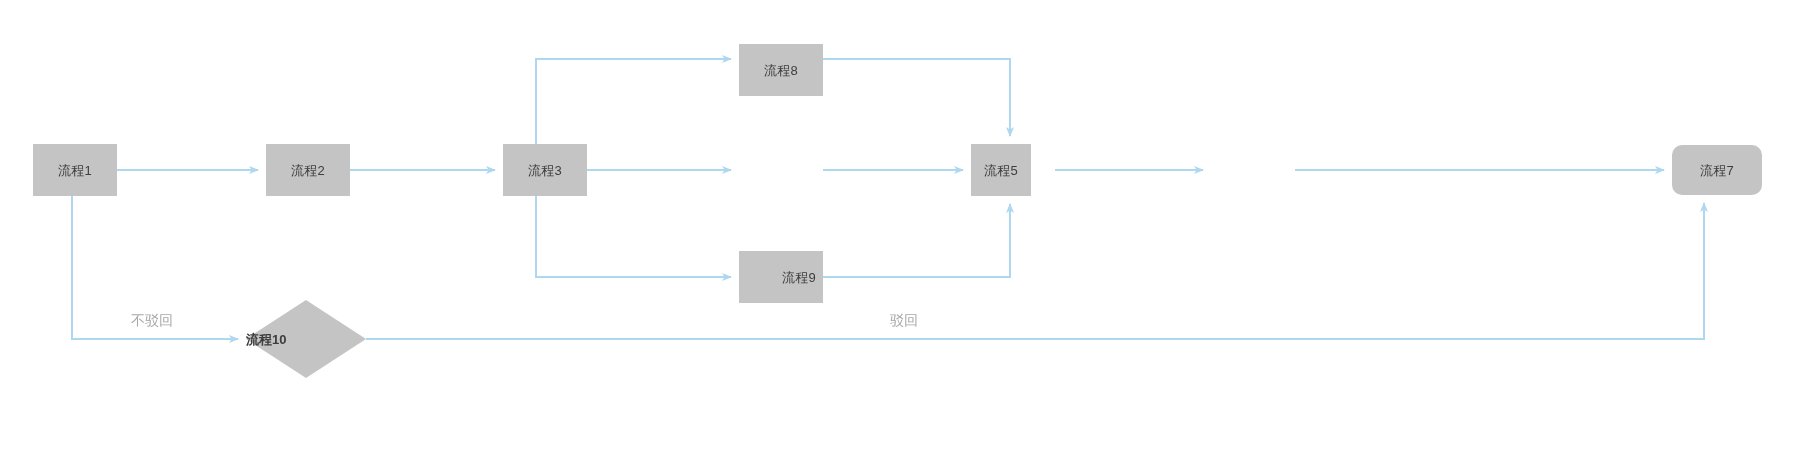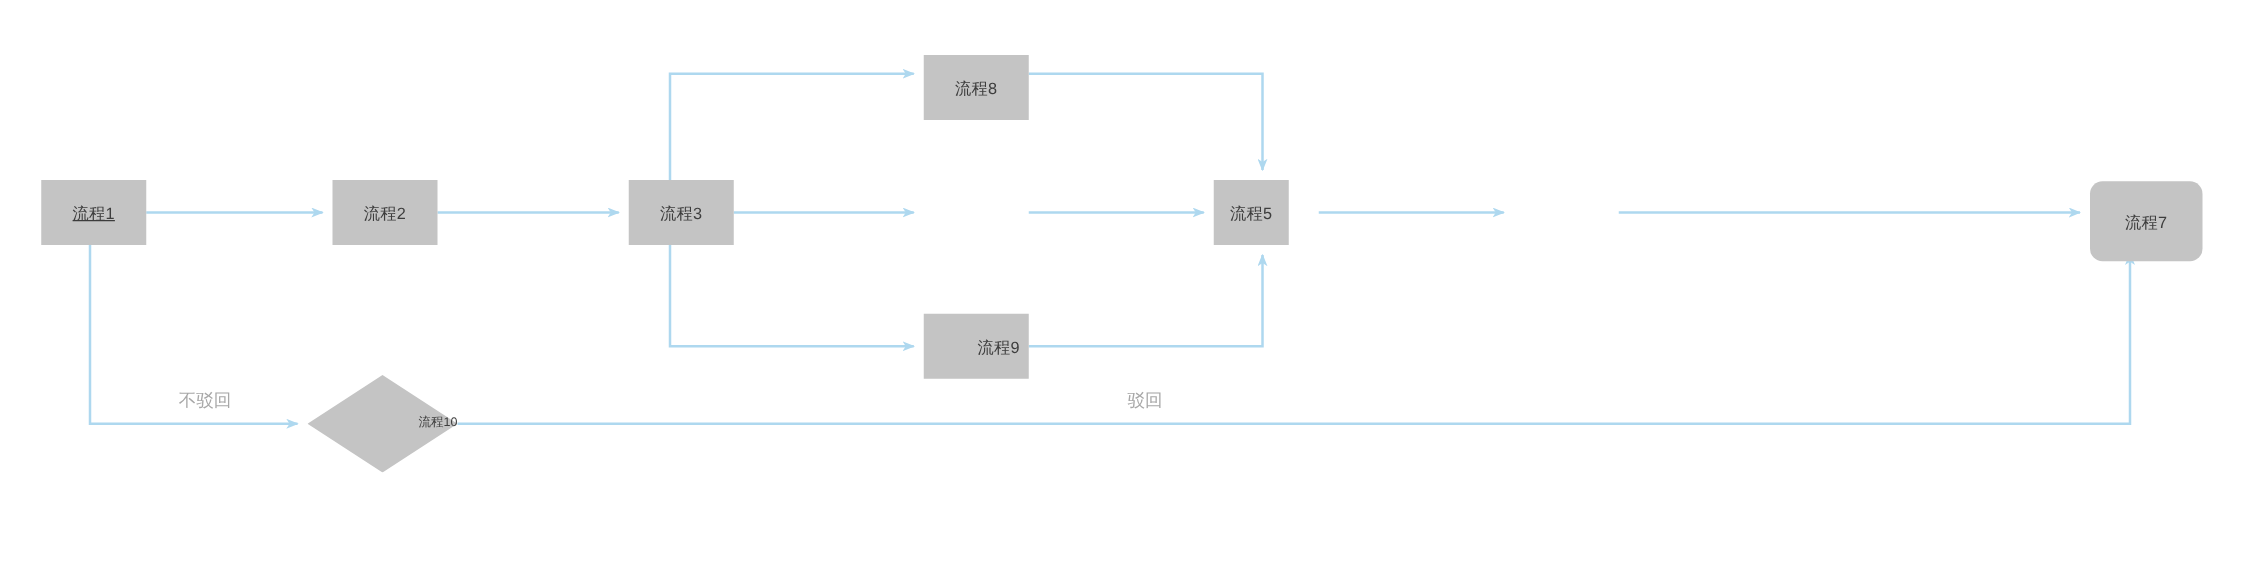"流程1" div.node { text-decoration: underline -> none }
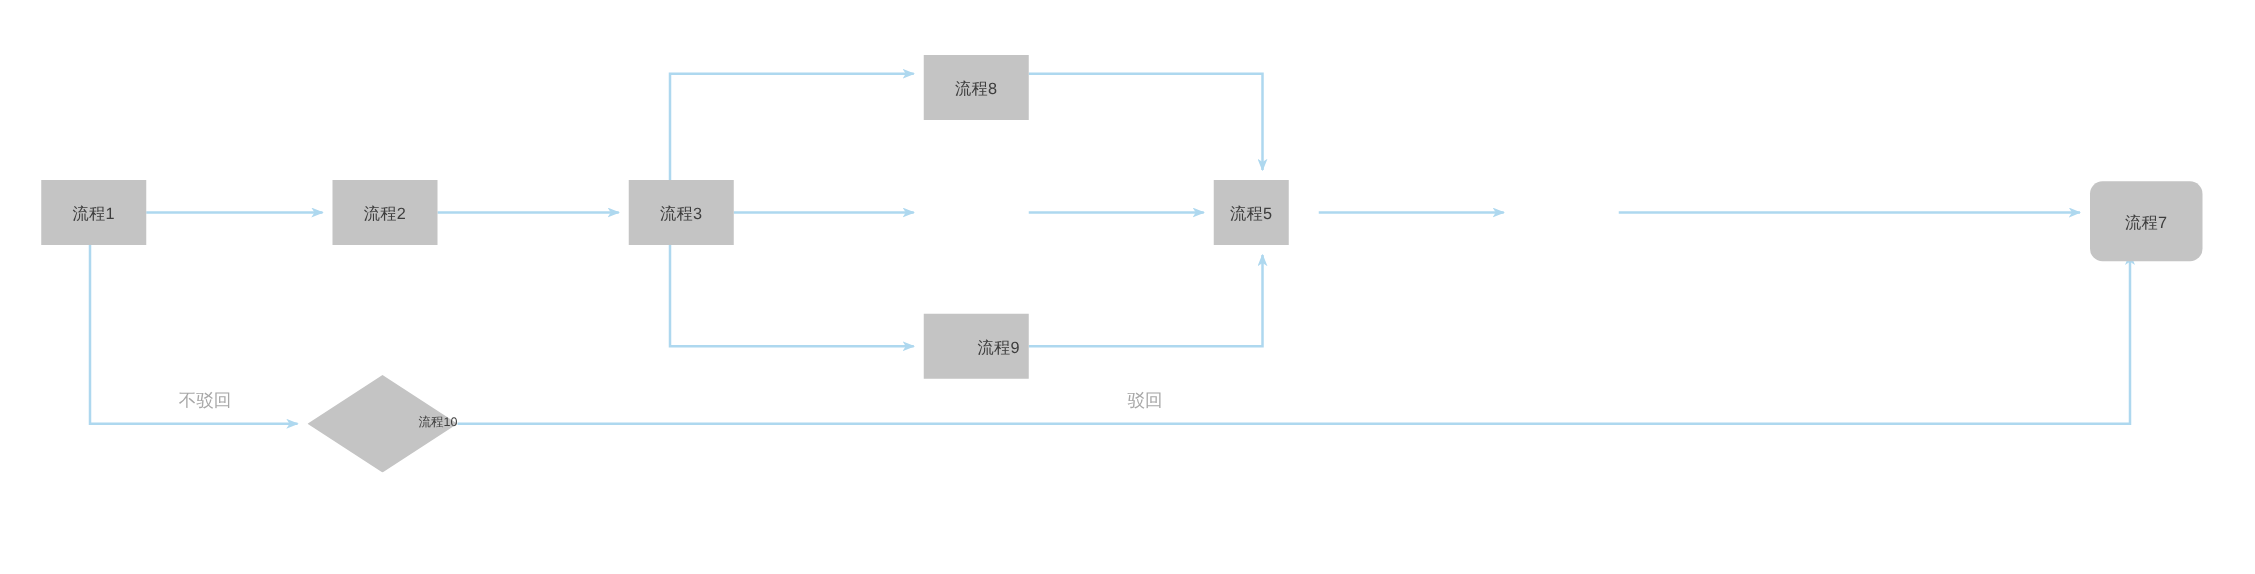"流程7" div.node { height: 64px -> 50px }
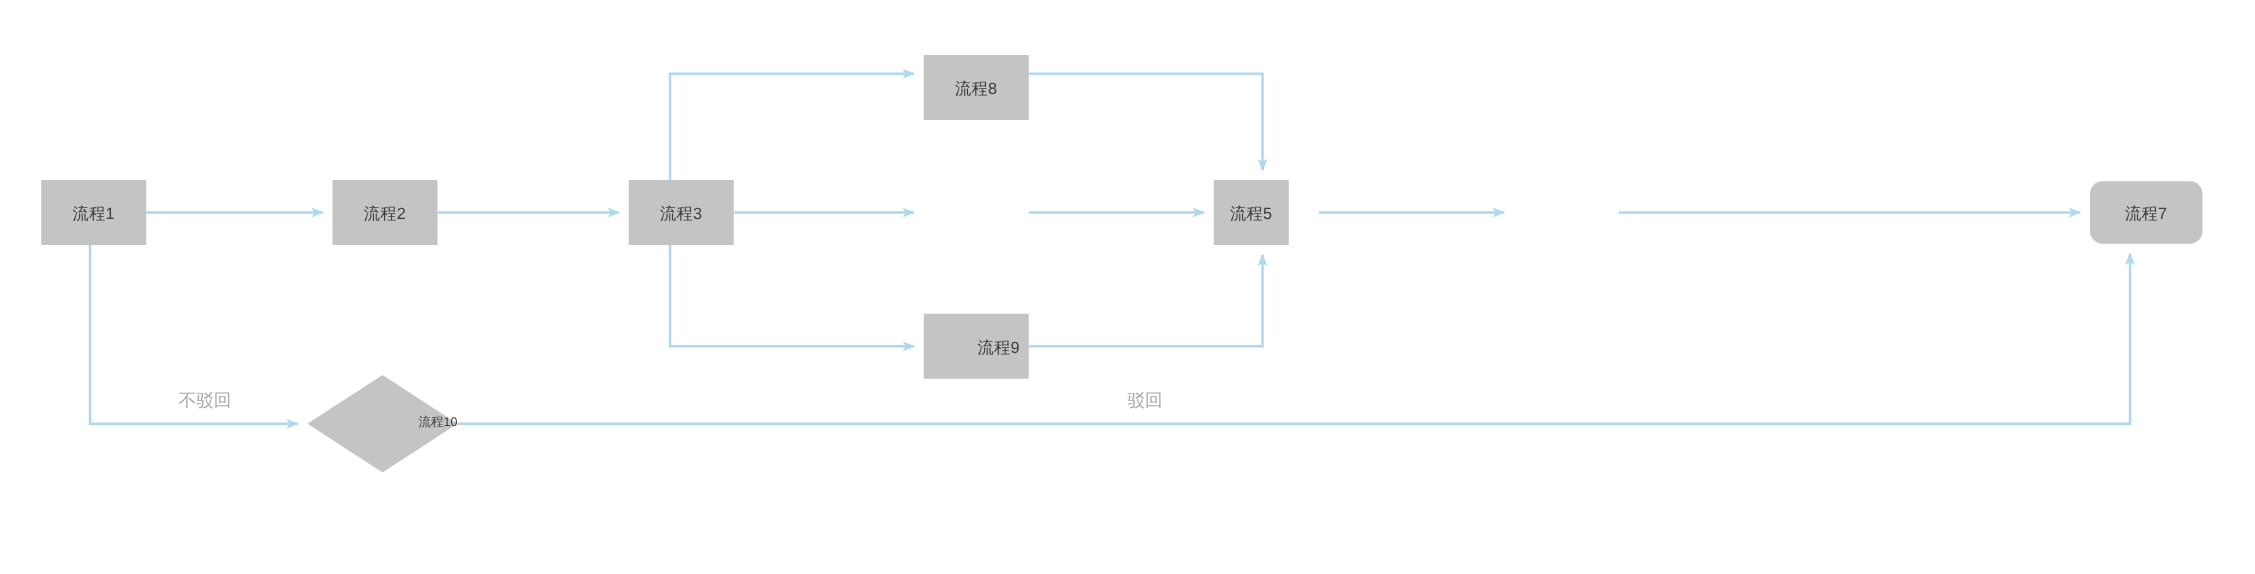"不驳回" .edge-label { margin-left: 12px -> none }
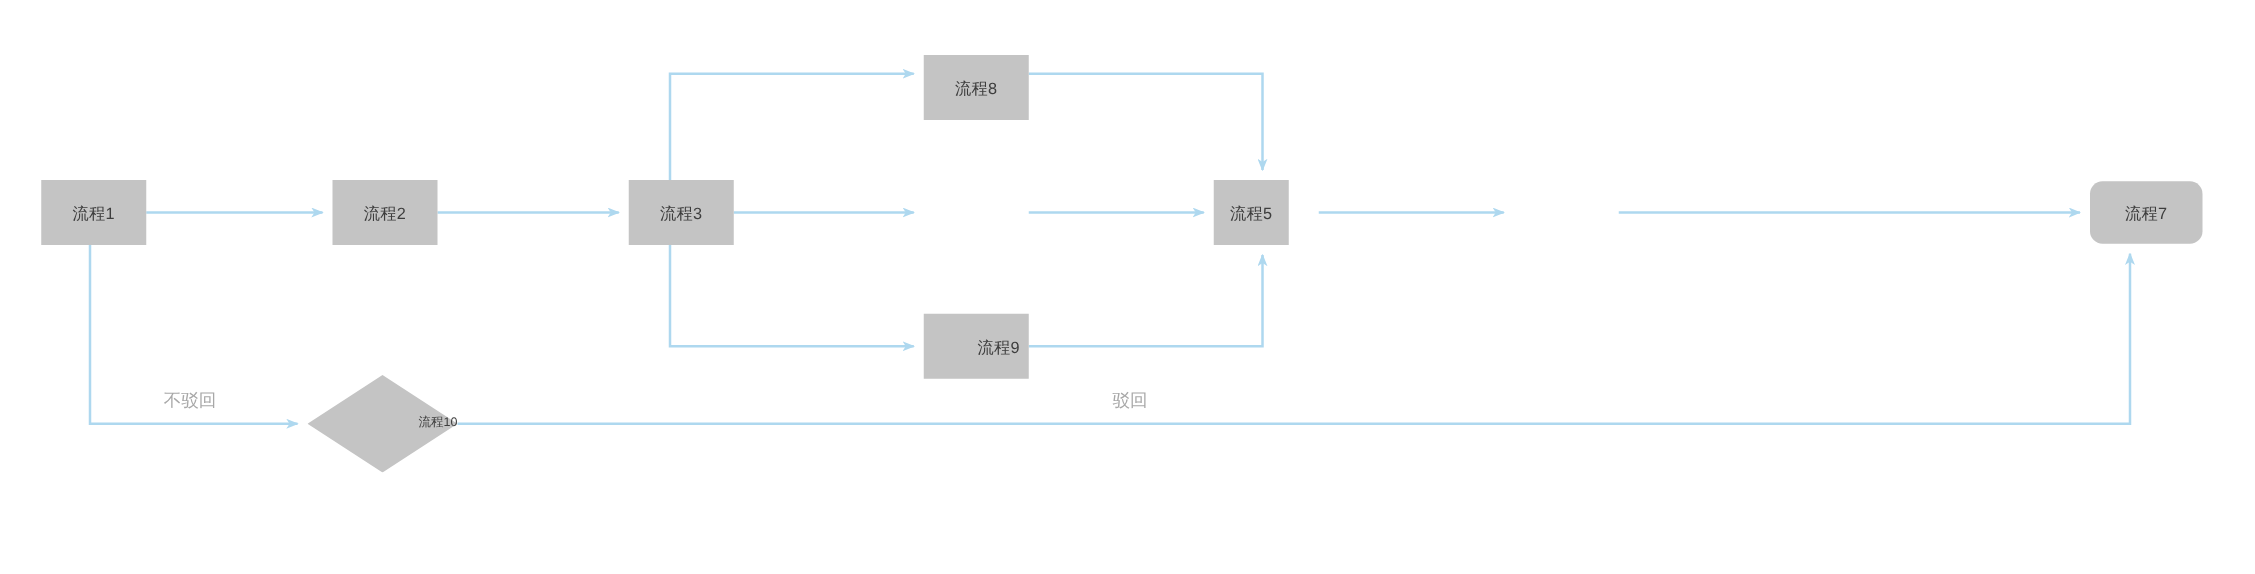"流程10" .diamond-label { font-size: 10px -> 13px; font-weight: none -> bold; justify-content: flex-end -> flex-start }
